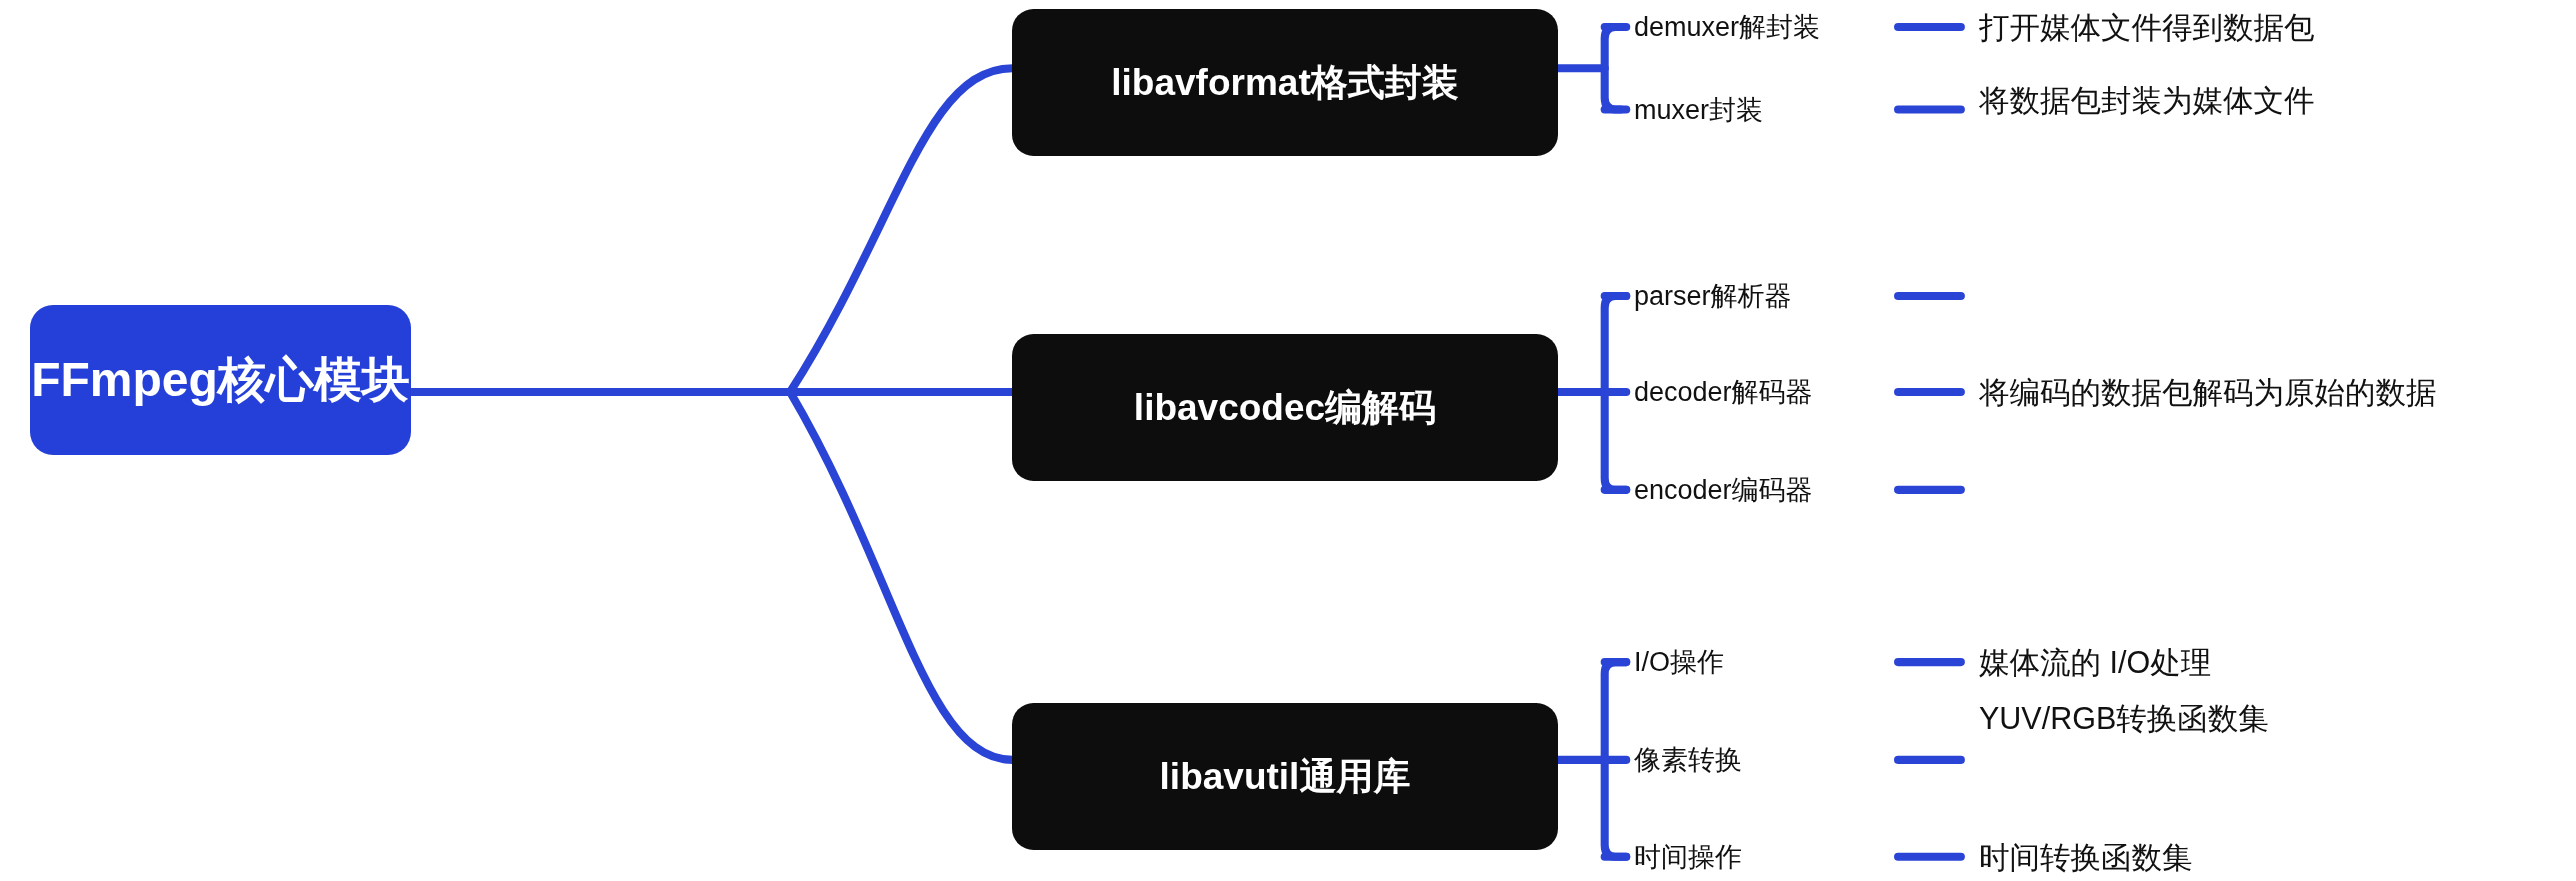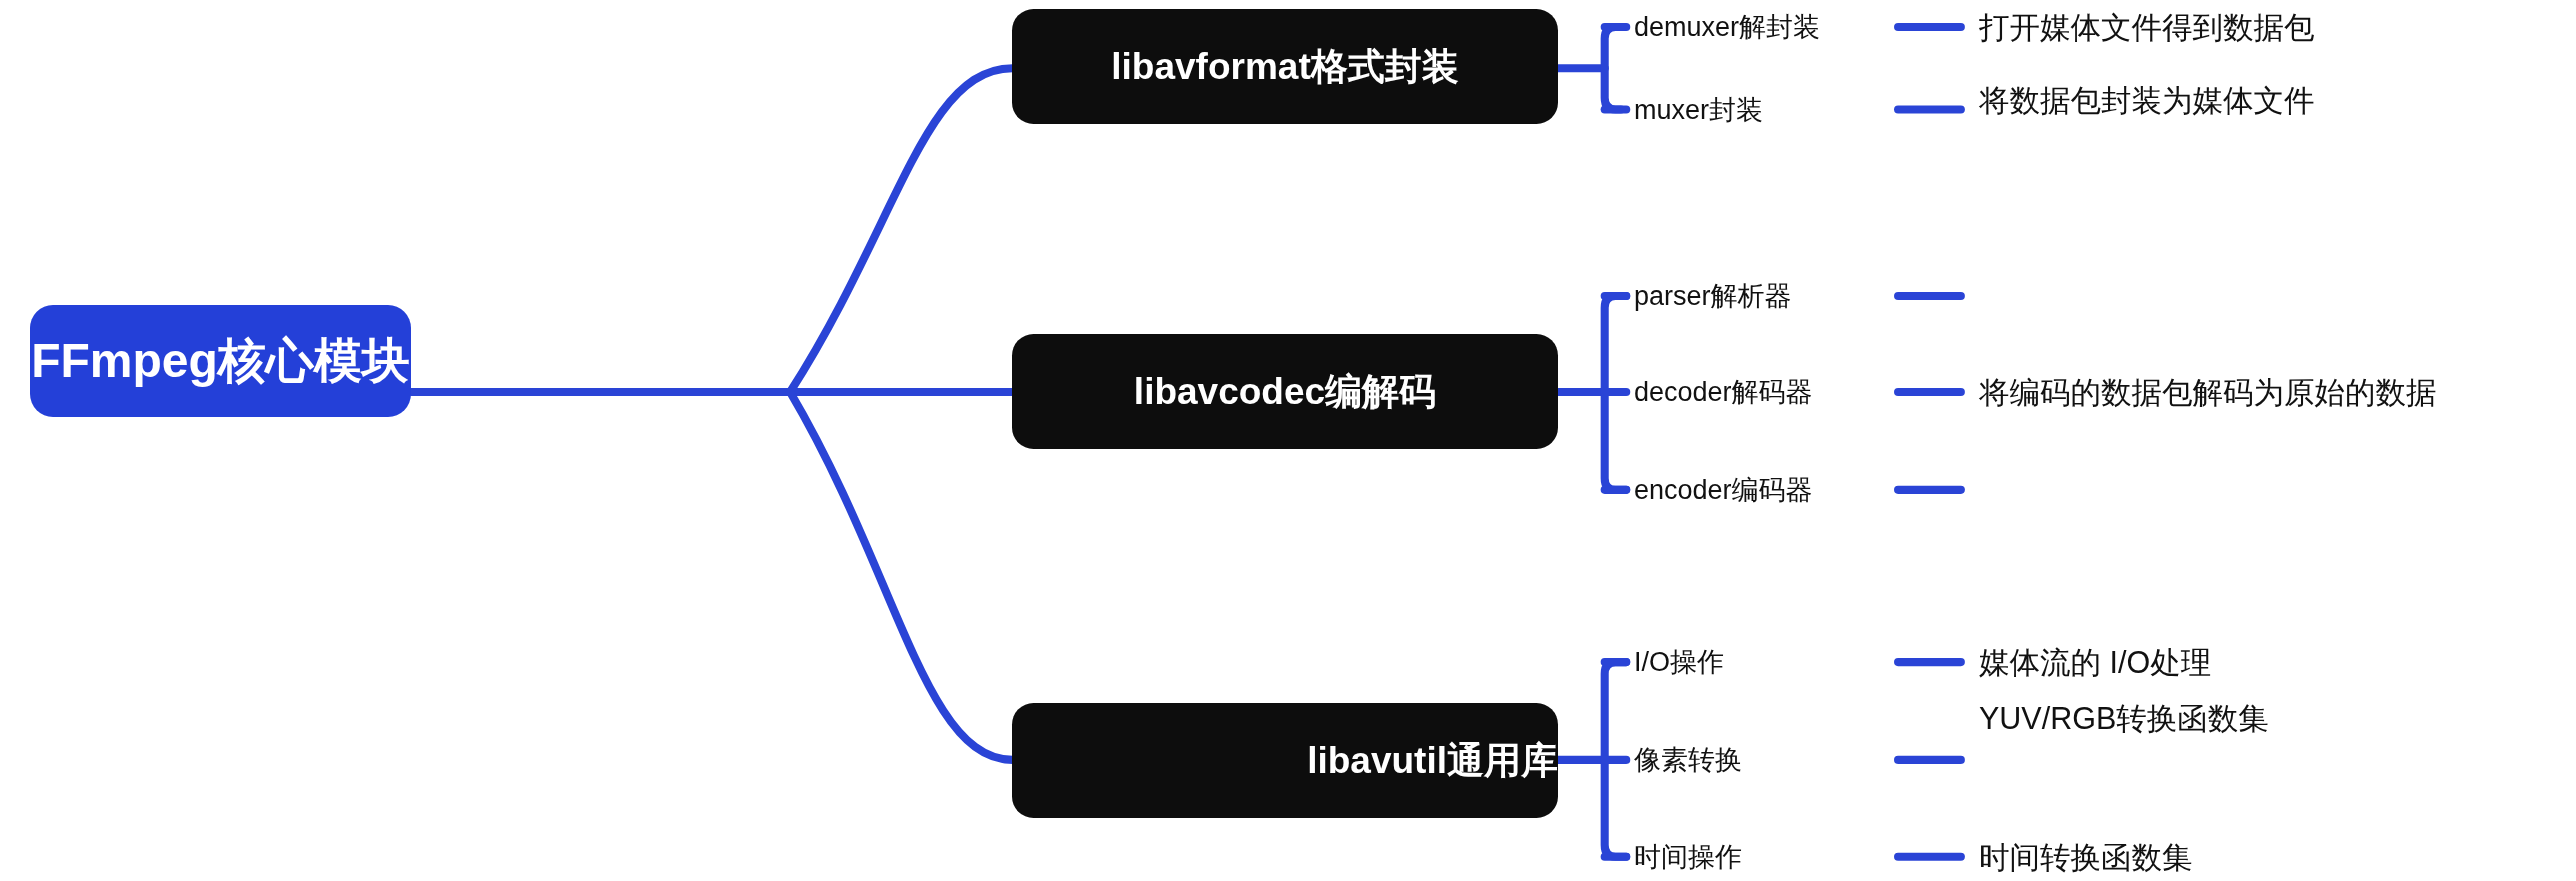"libavformat格式封装" .branch-node { height: 115px -> 147px }
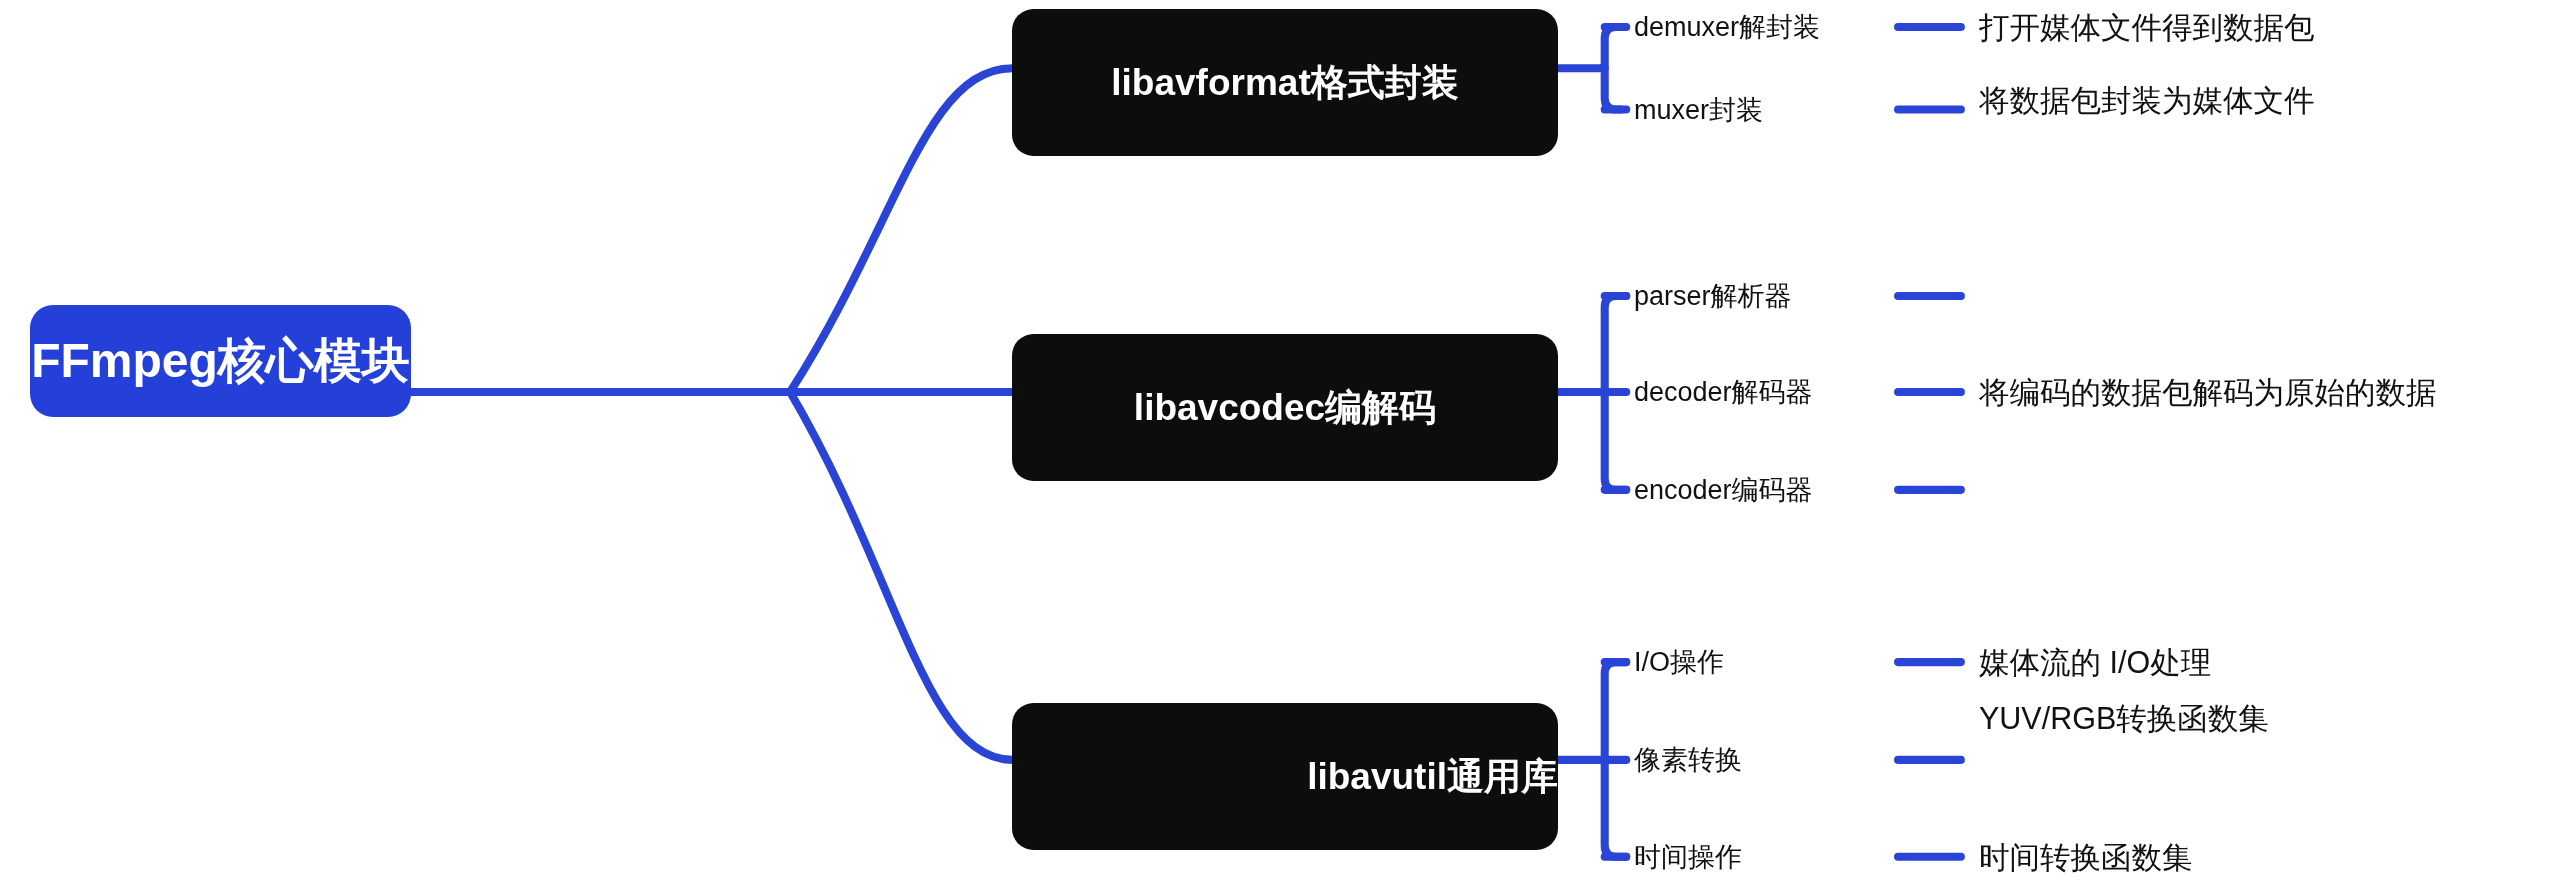"FFmpeg核心模块" .root-node { height: 112px -> 150px }
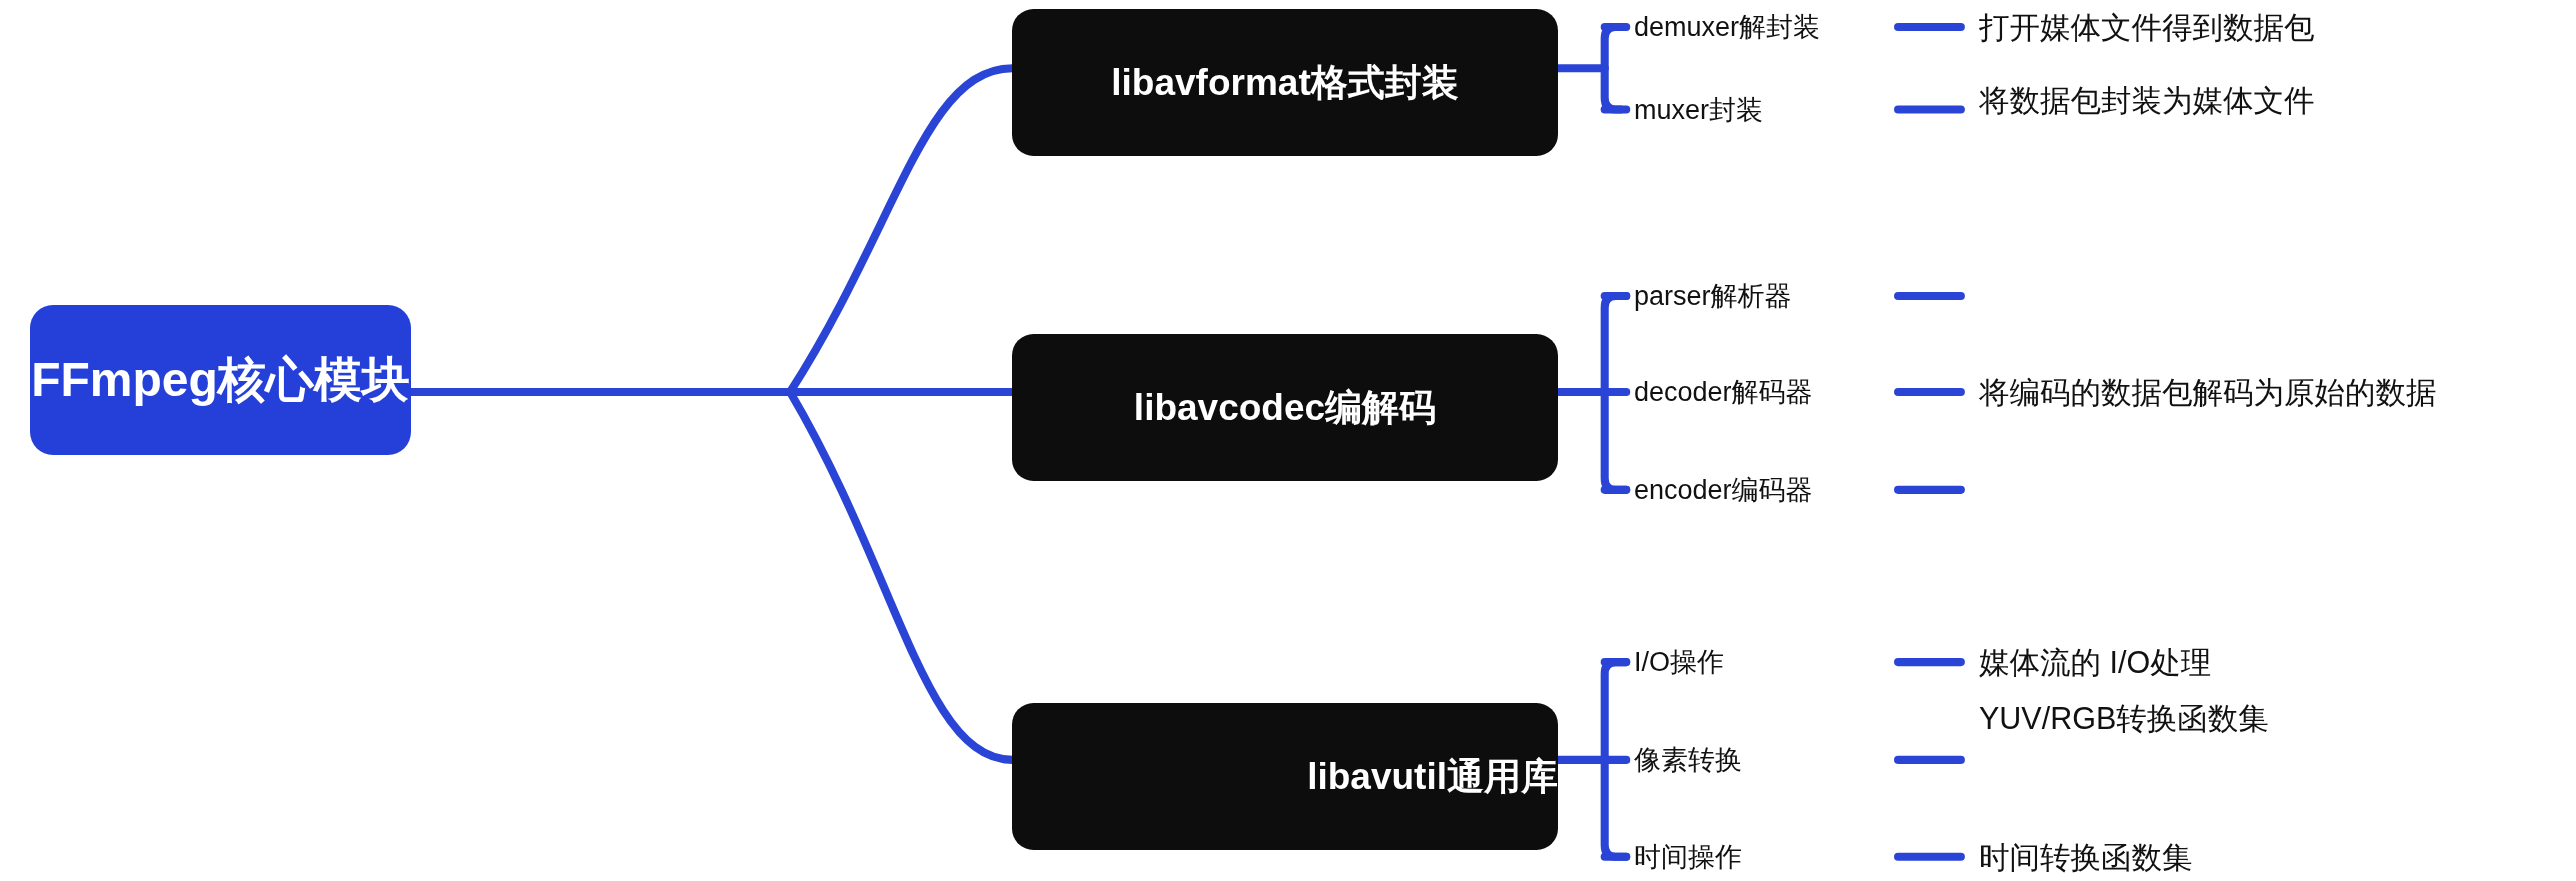"libavutil通用库" .branch-node.b2 { justify-content: flex-end -> none }
